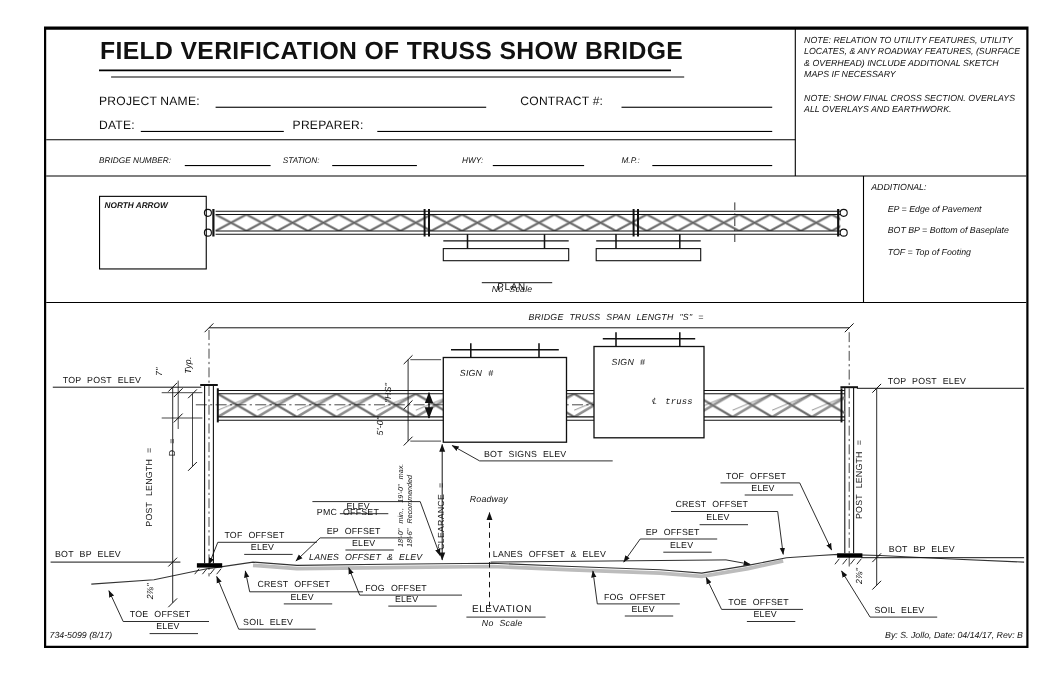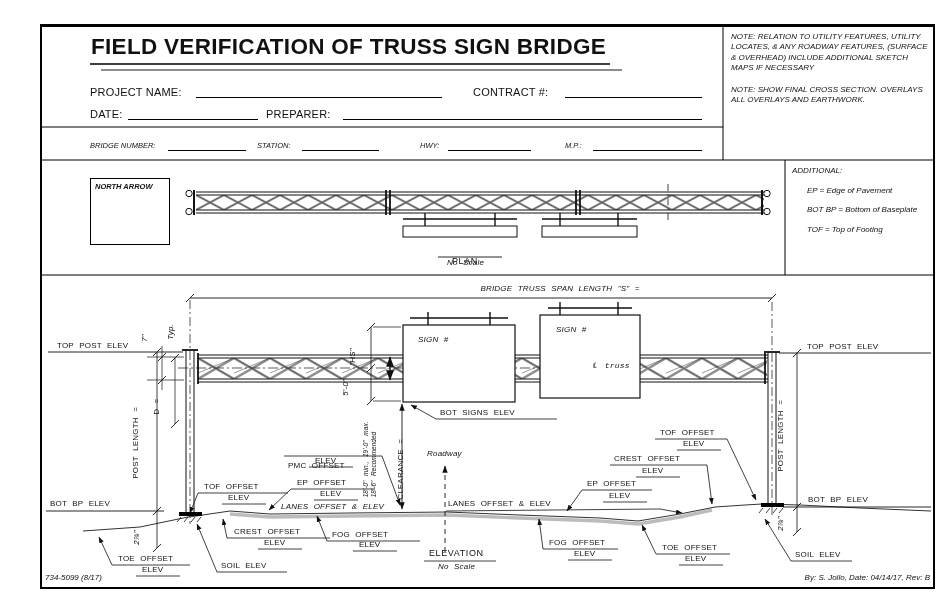"FIELD VERIFICATION OF TRUSS SIGN" div.title { text: SIGN -> SHOW }
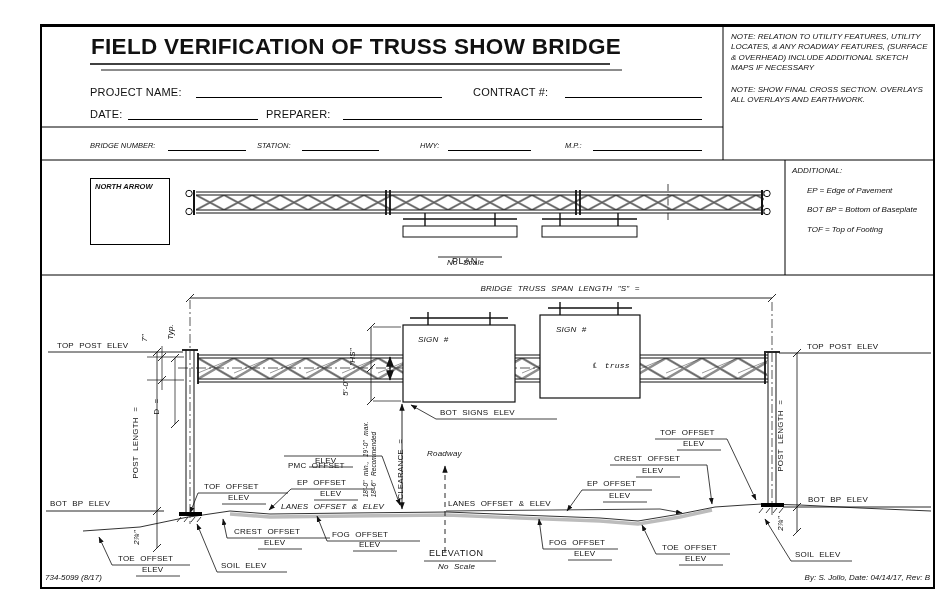"NORTH ARROW" .nbox { width: 80px -> 98px }
